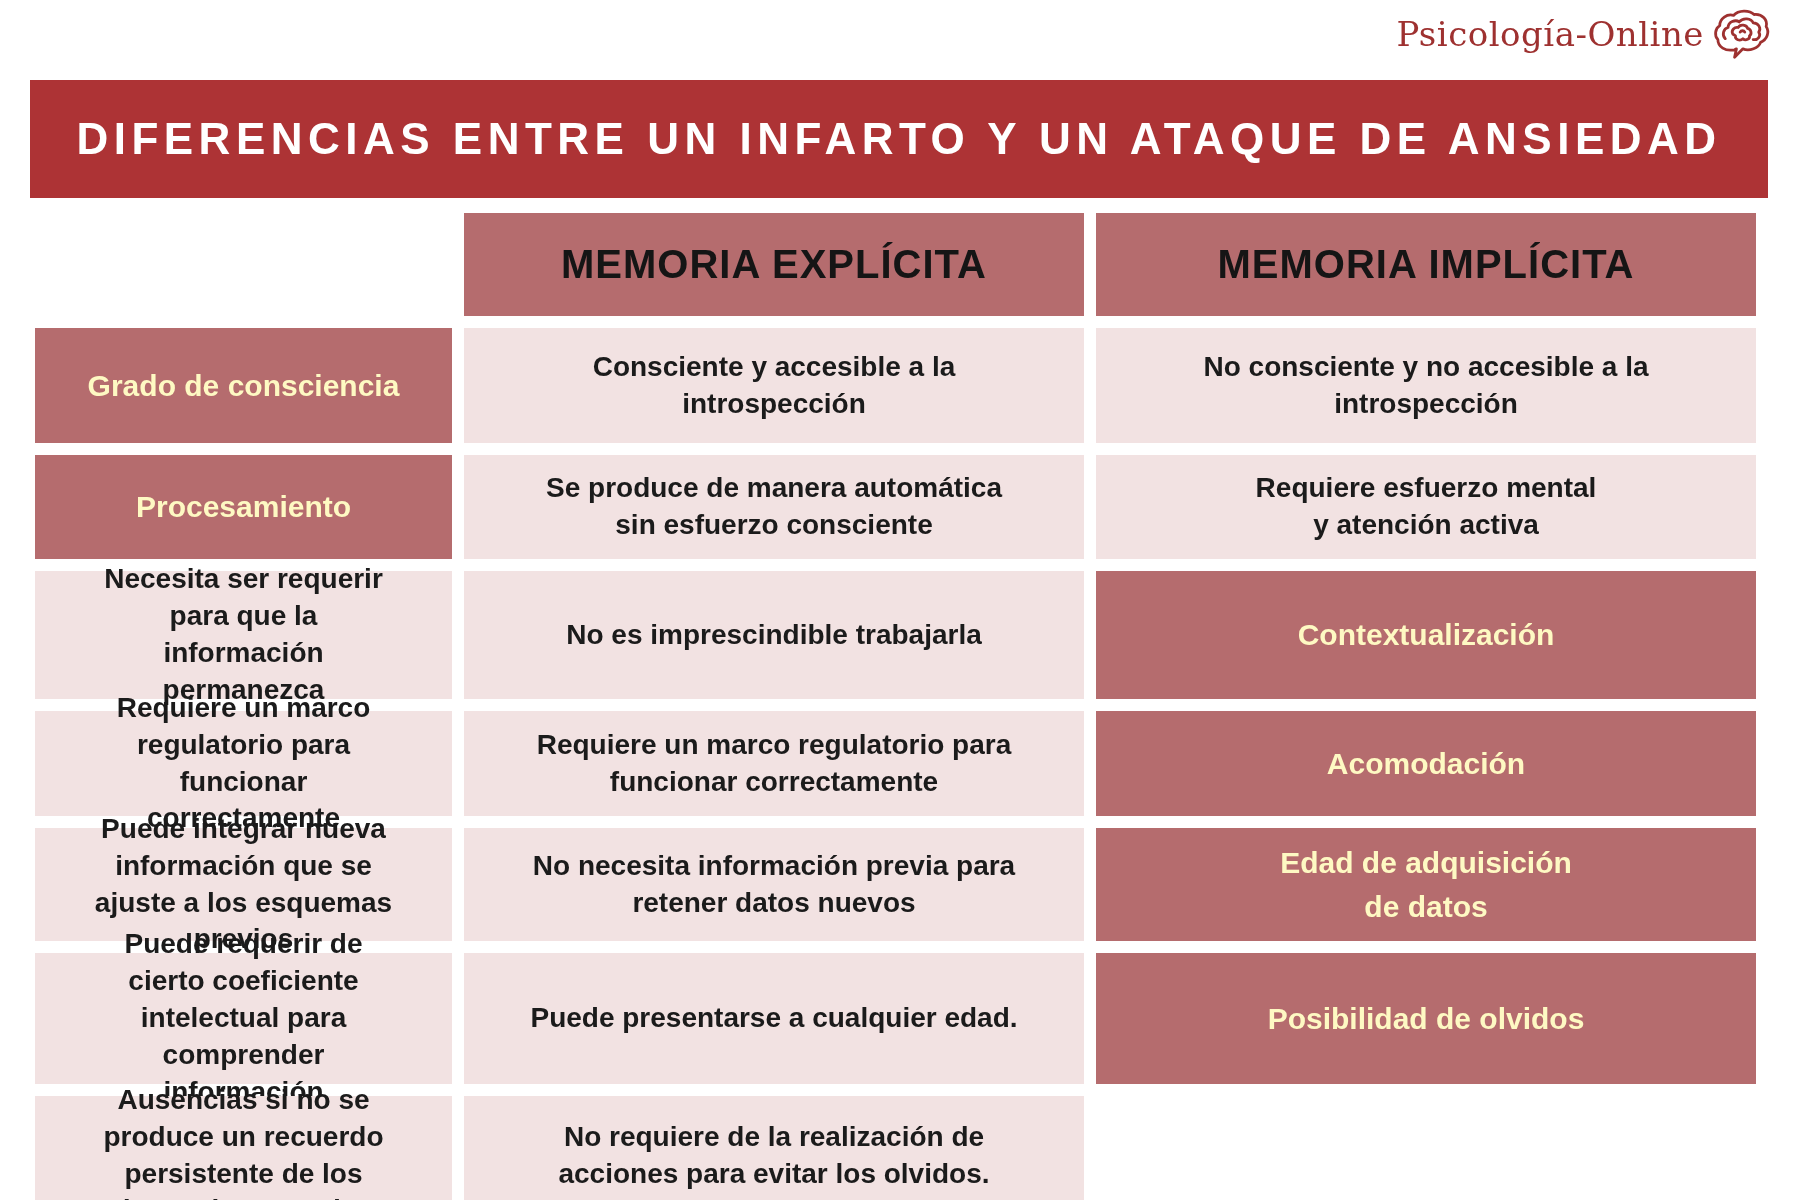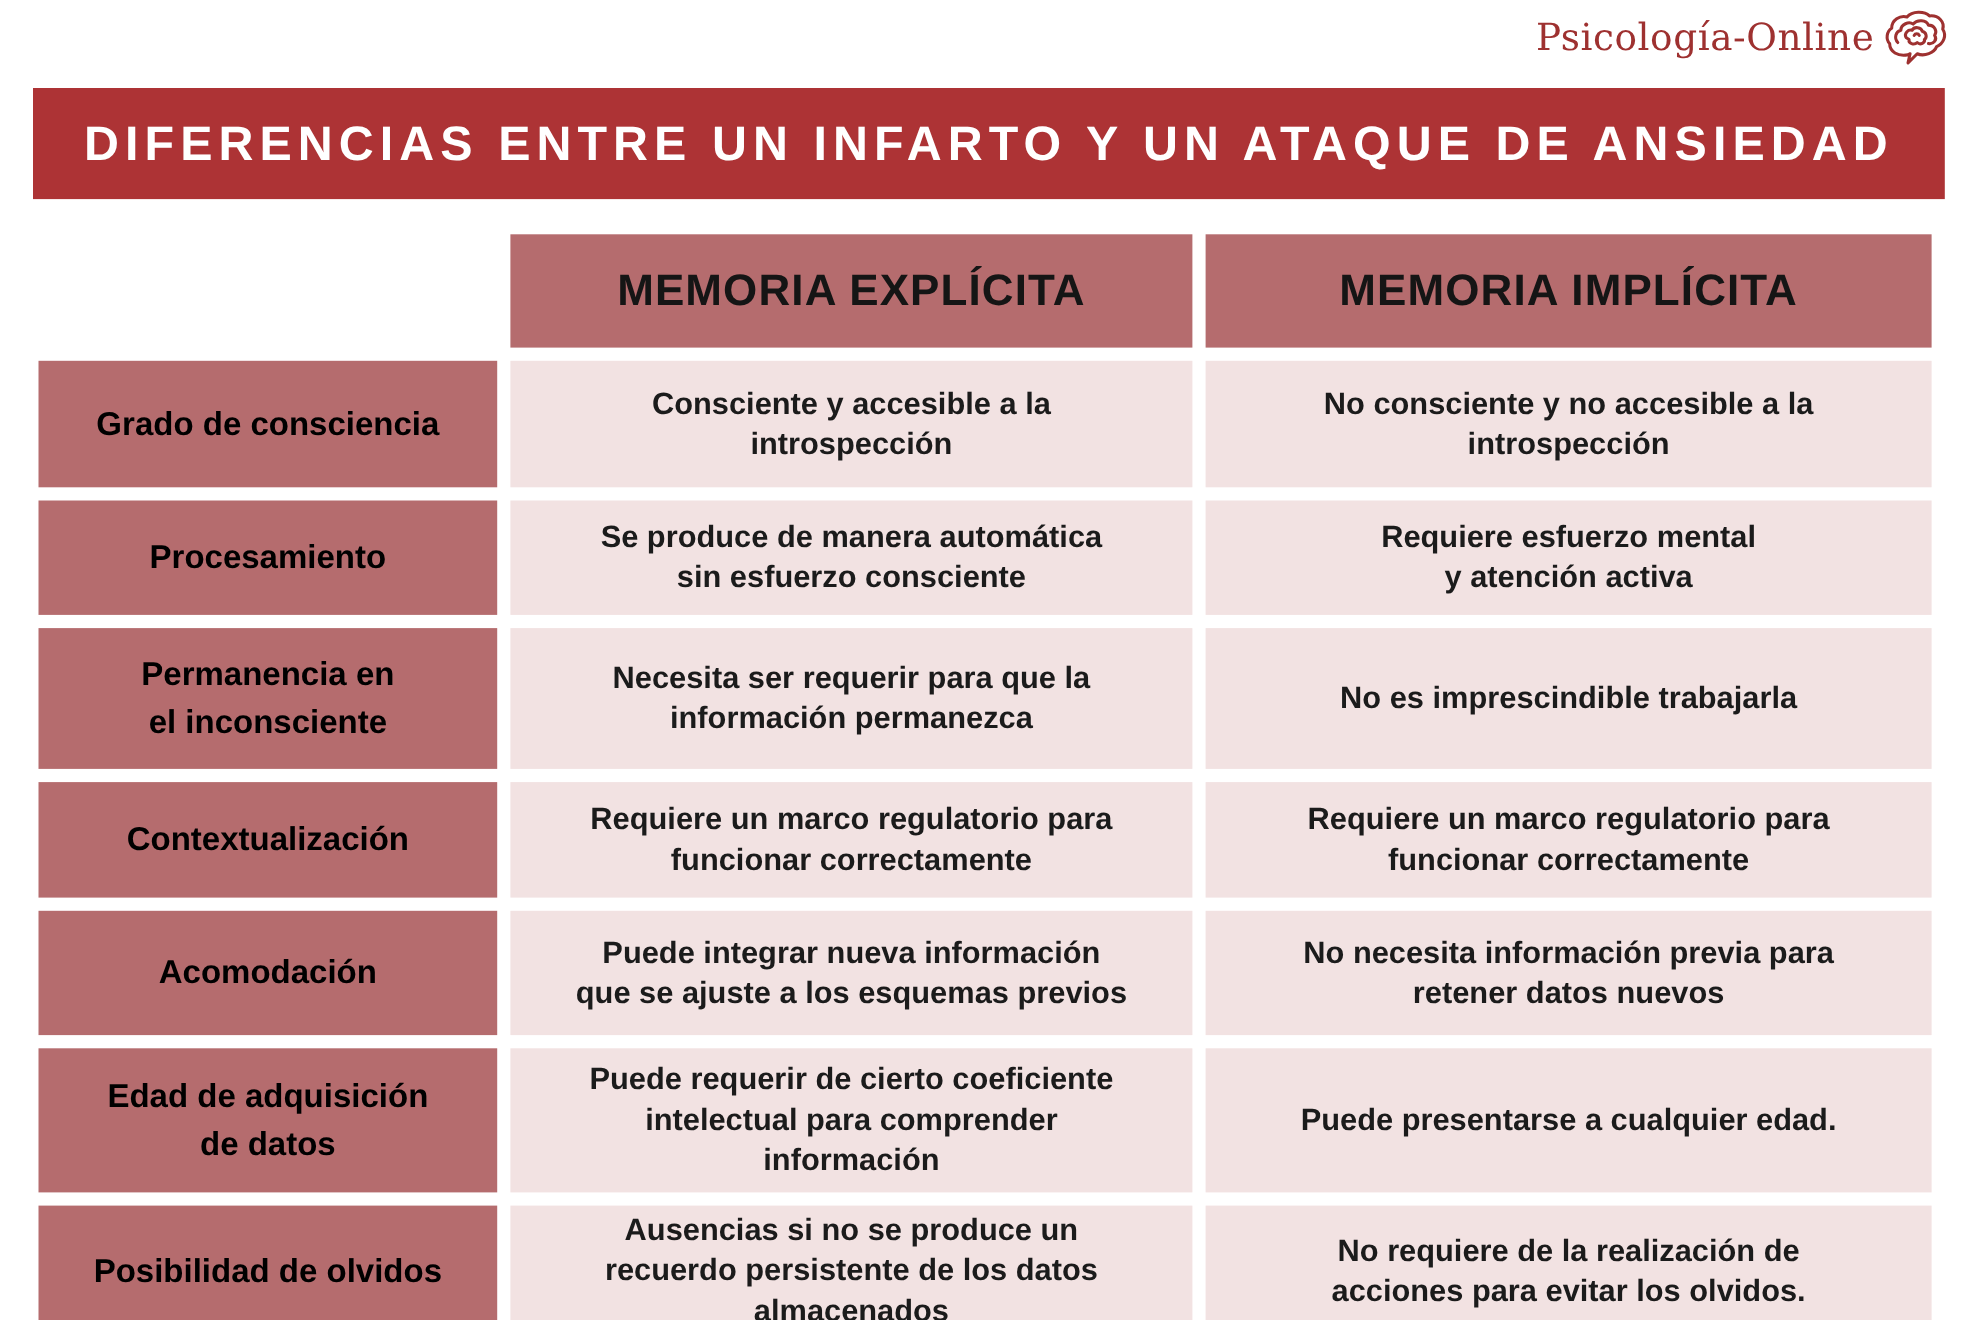"DIFERENCIAS ENTRE UN INFARTO Y" .banner { height: 101px -> 118px }
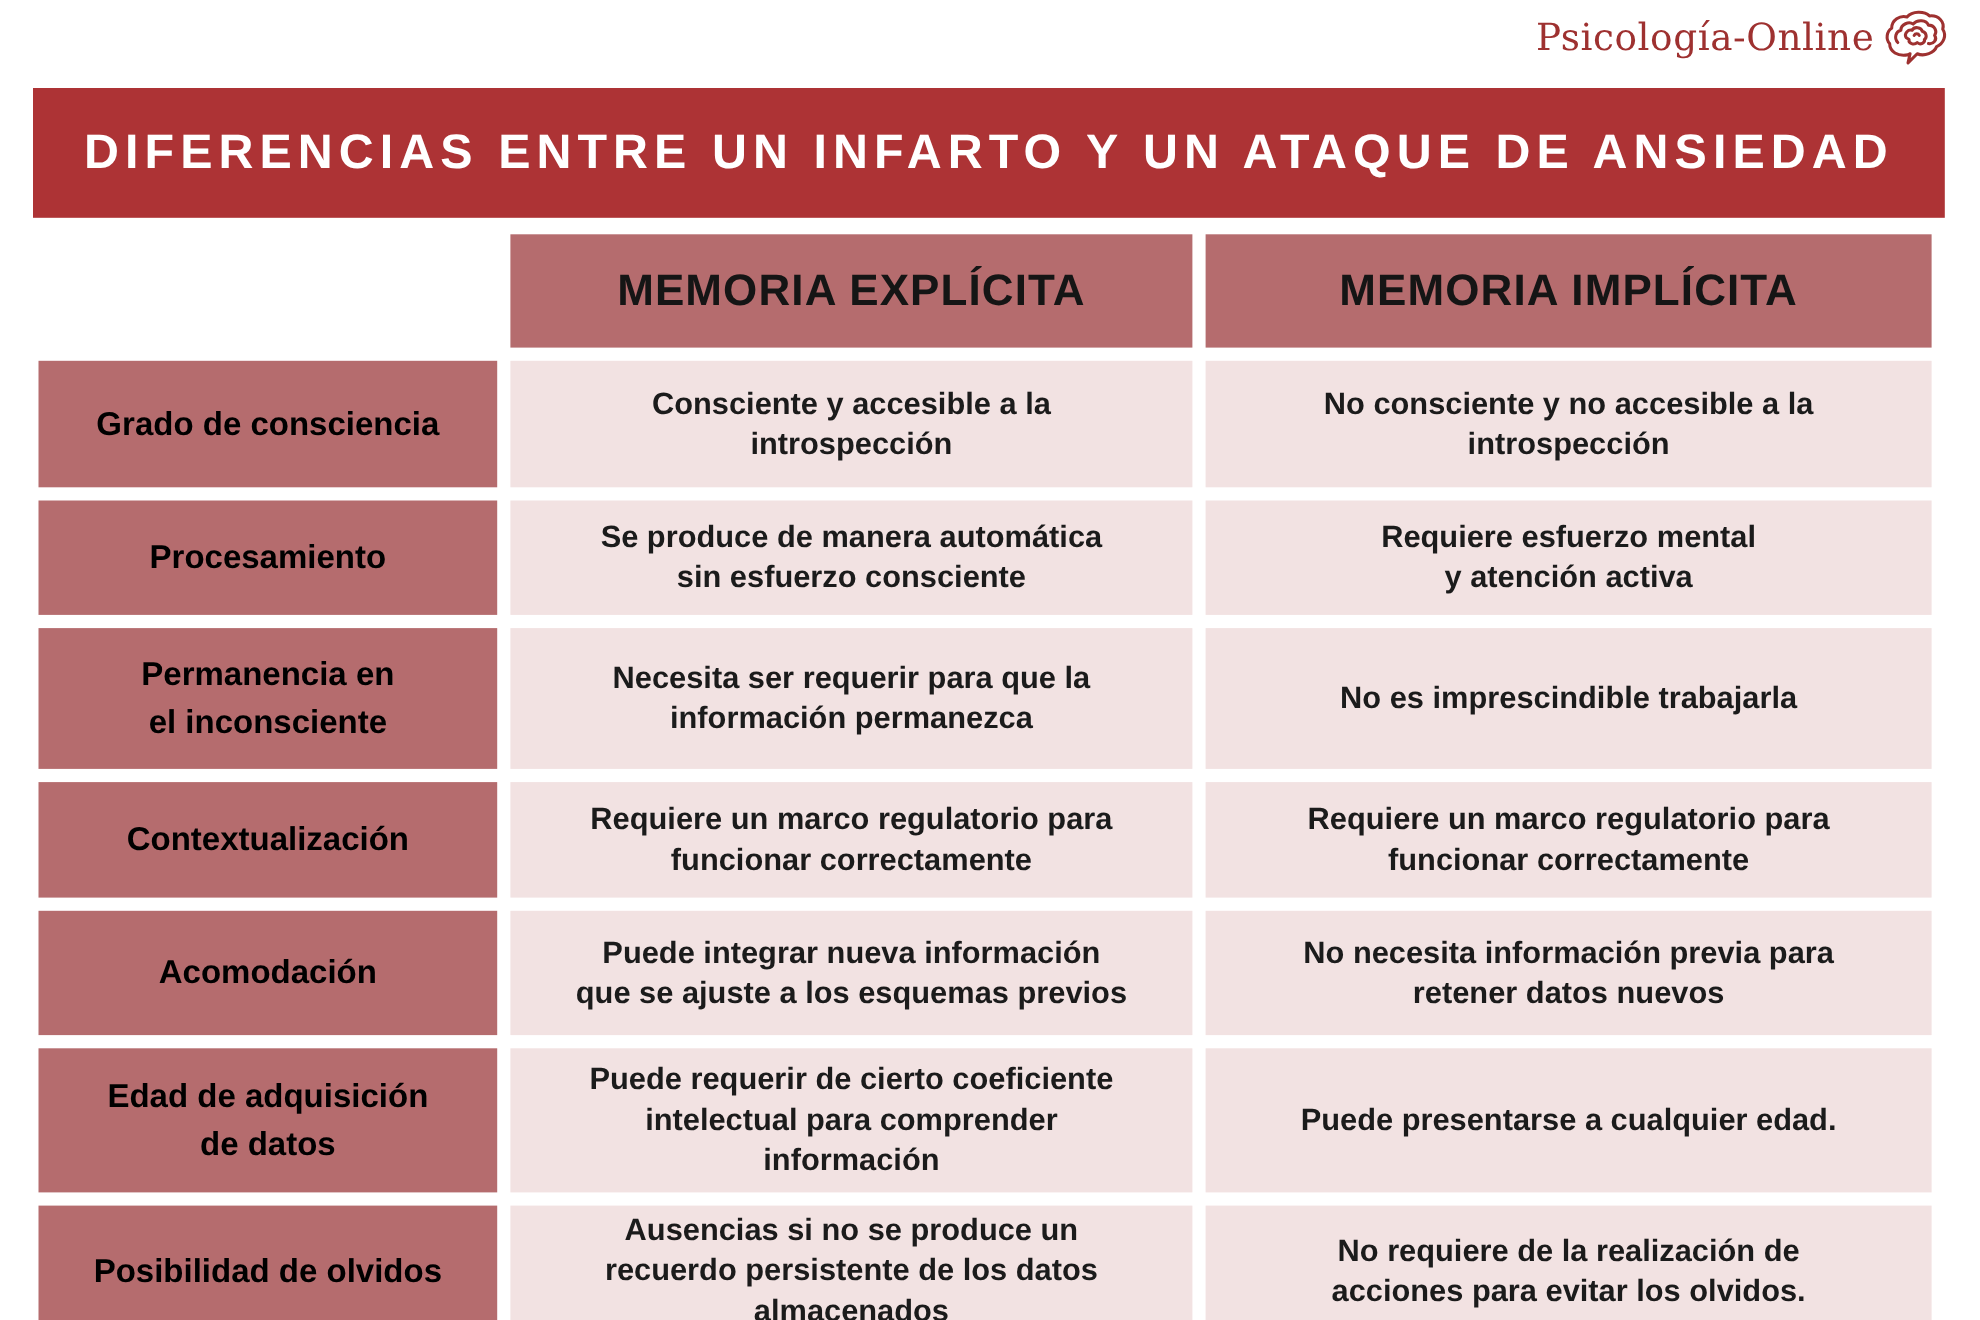"Grado de consciencia" .rowlabel { color: #000000 -> #fef9c3 }
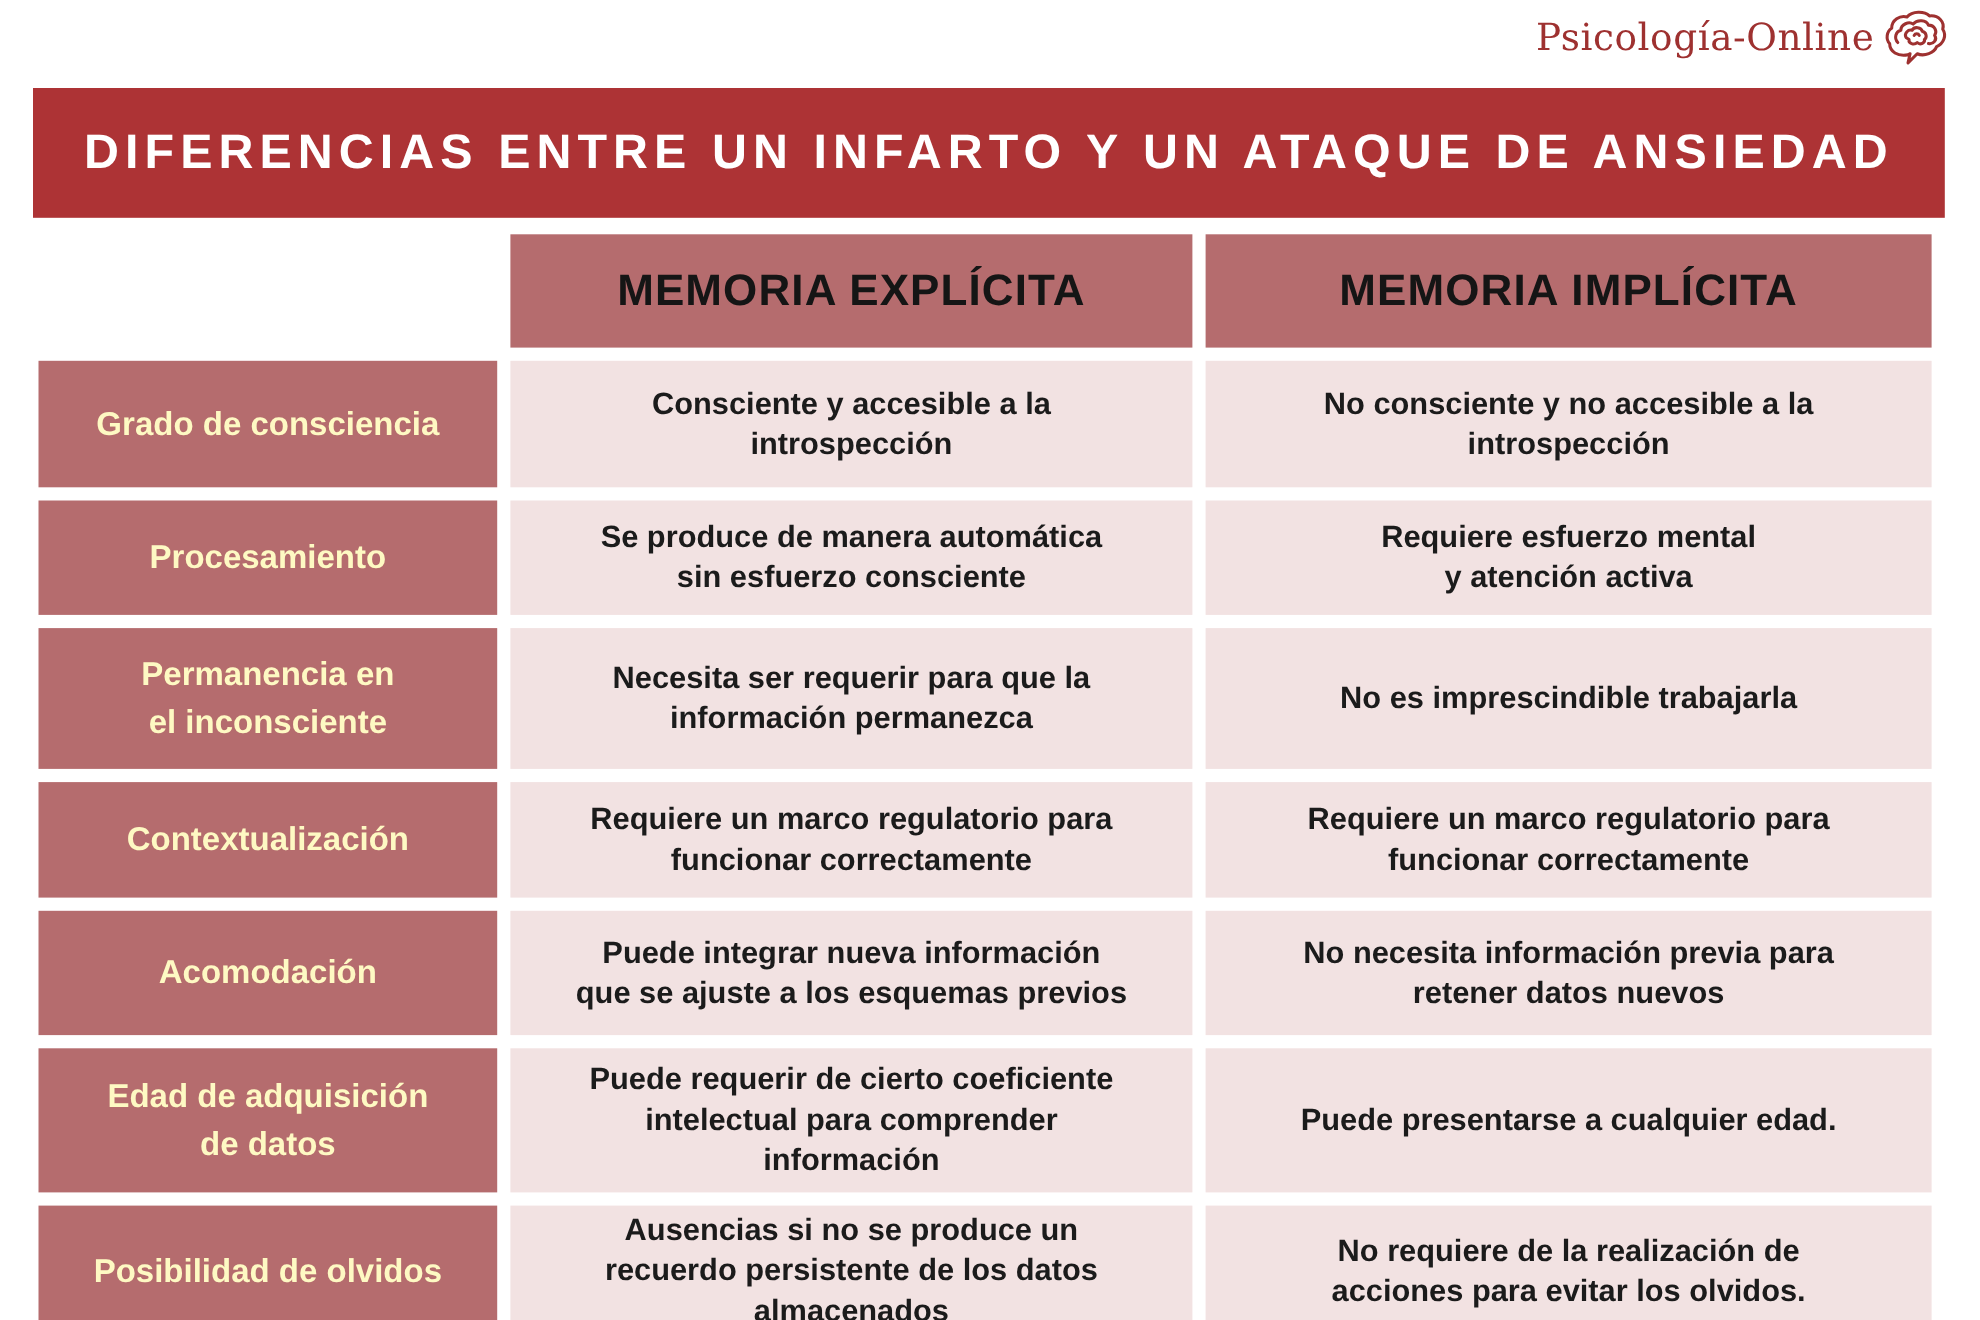"Permanencia en" div.rowlabel { html: <div>Permanencia en el inconsciente</div> -> none }
